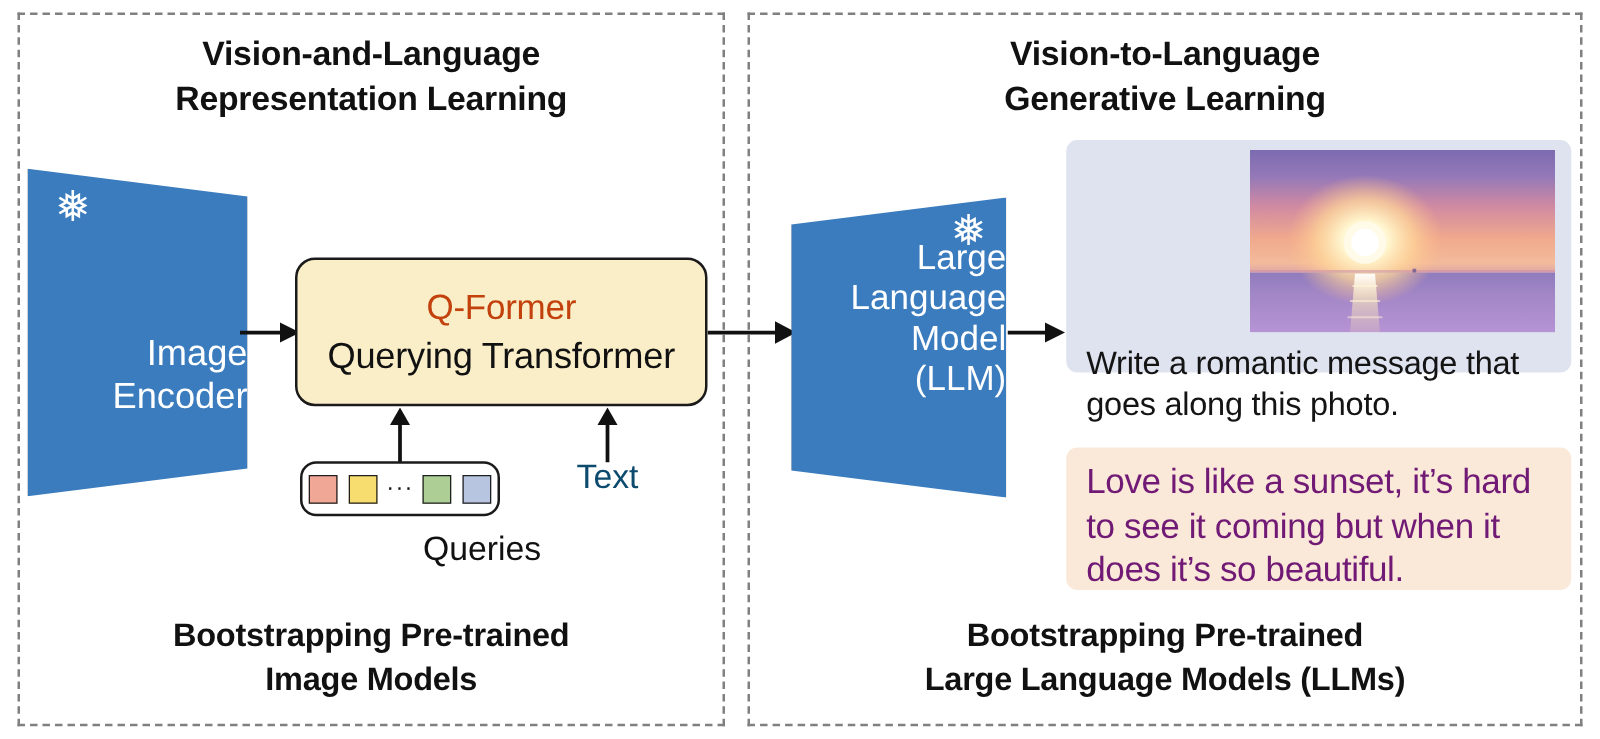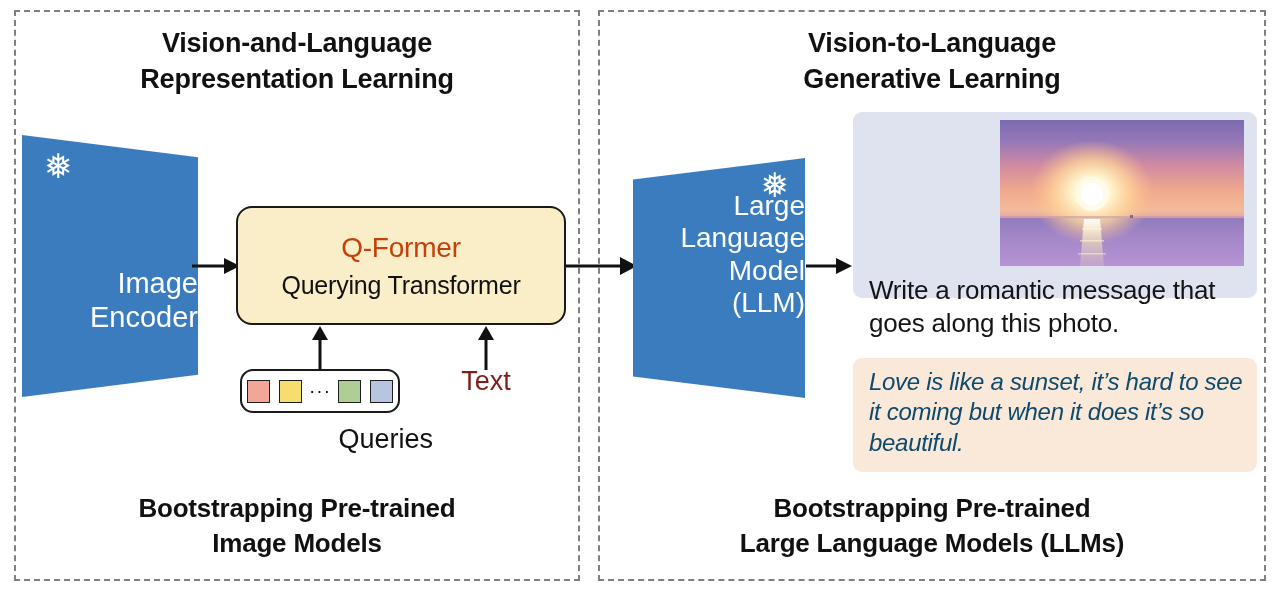"Querying Transformer" #qformer-subtitle { font-size: 25px -> 29px }
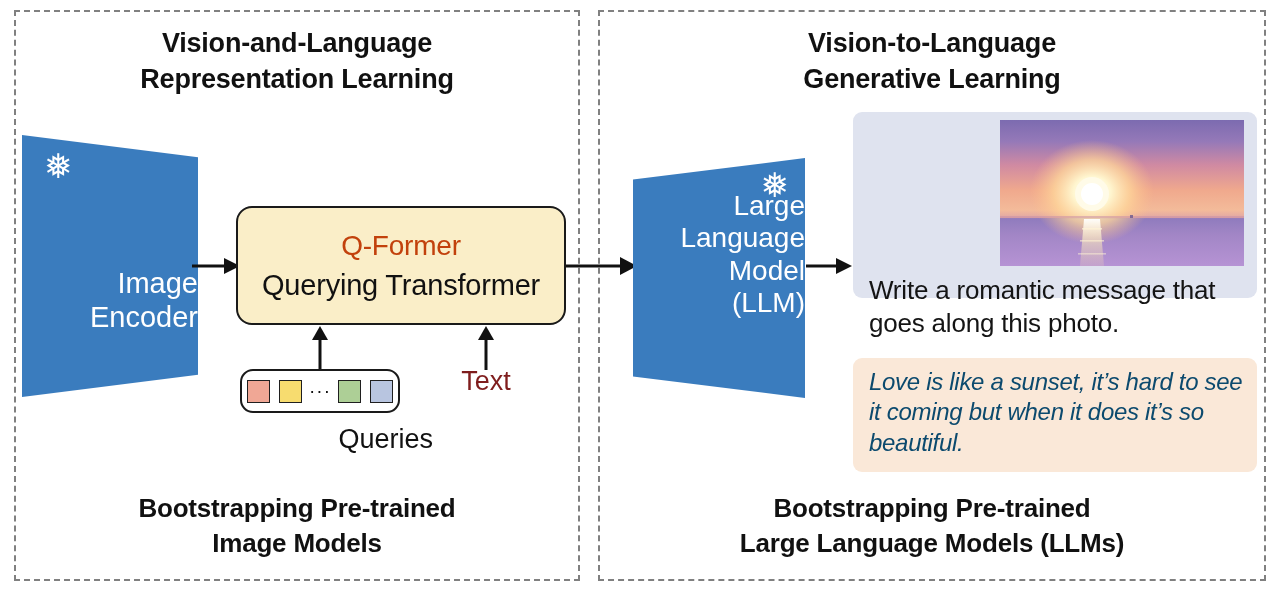"Text" #text-label { color: #7f1d1d -> #0c4a6e }
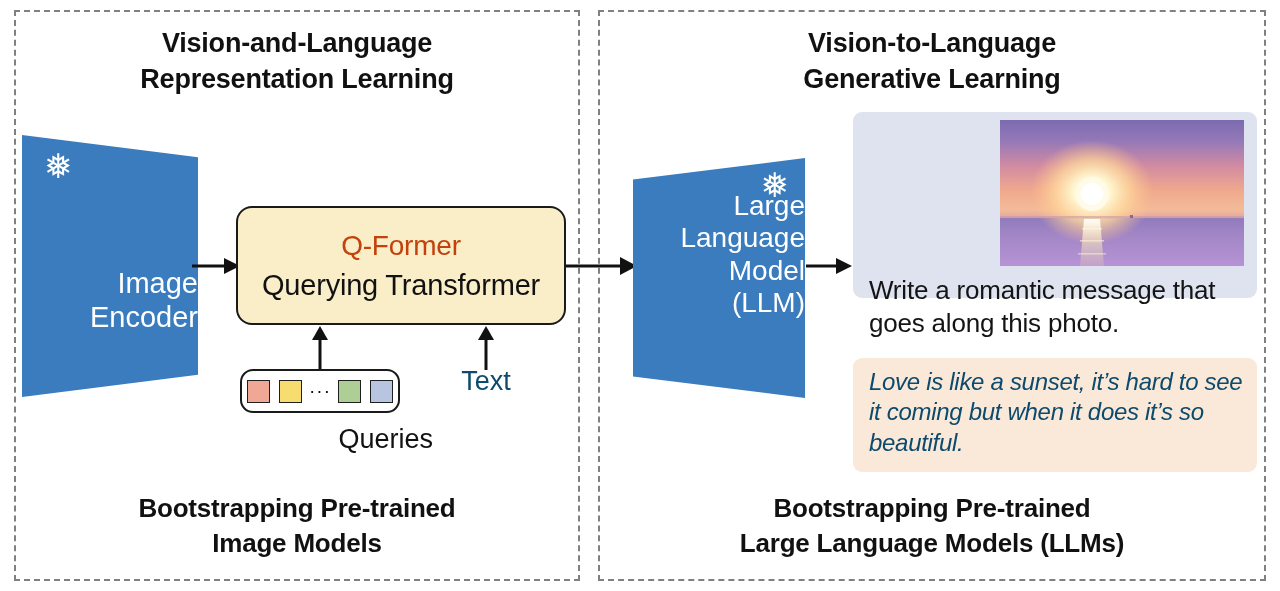"Love is like a sunset," #response-text { color: #0c4a6e -> #701a75; font-size: 24px -> 28px; font-style: italic -> none }
